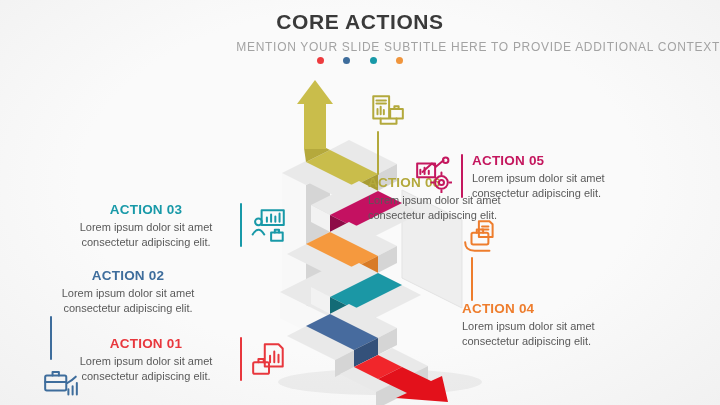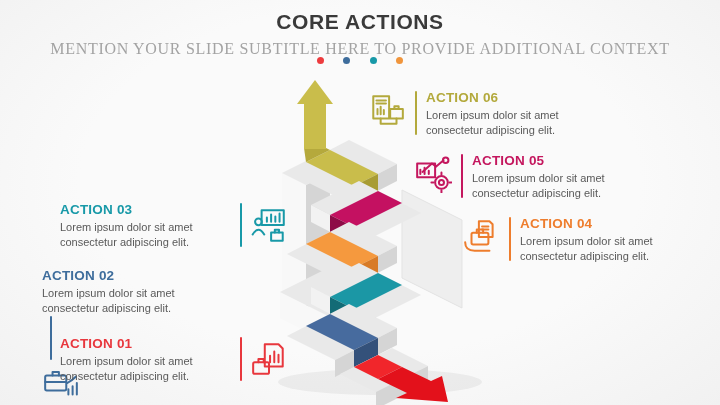"MENTION YOUR SLIDE SUBTITLE HERE" .subtitle { font-family: Liberation Serif, serif -> none; font-size: 16px -> 12px; text-align: center -> right }
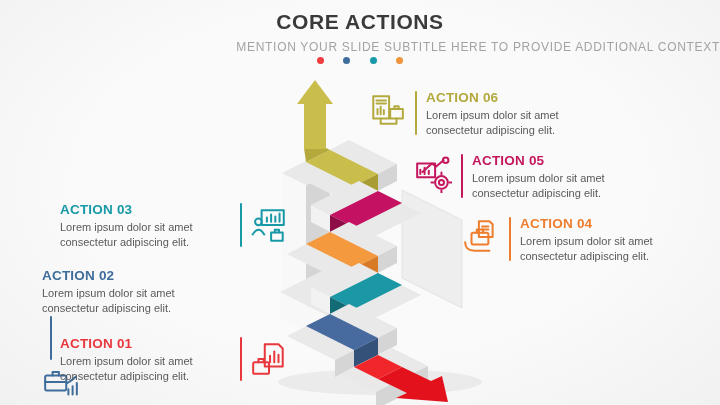"ACTION 06" .a-olive { flex-direction: none -> column }
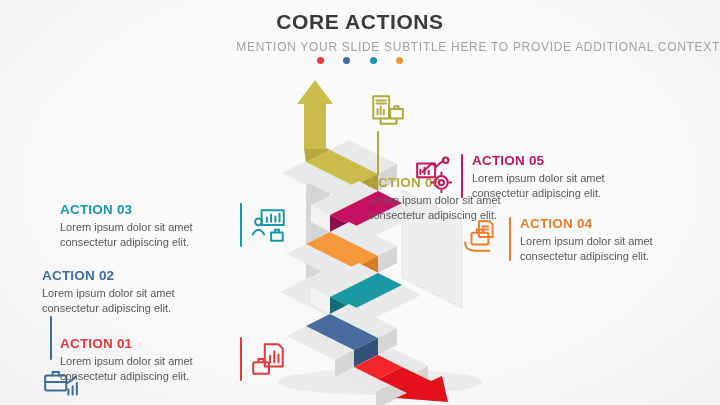"ACTION 03" .action.left { text-align: left -> center }
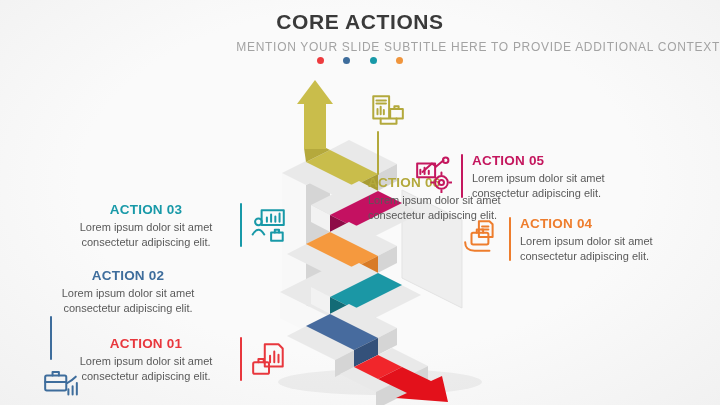"ACTION 04" .a-orange { flex-direction: none -> column }
